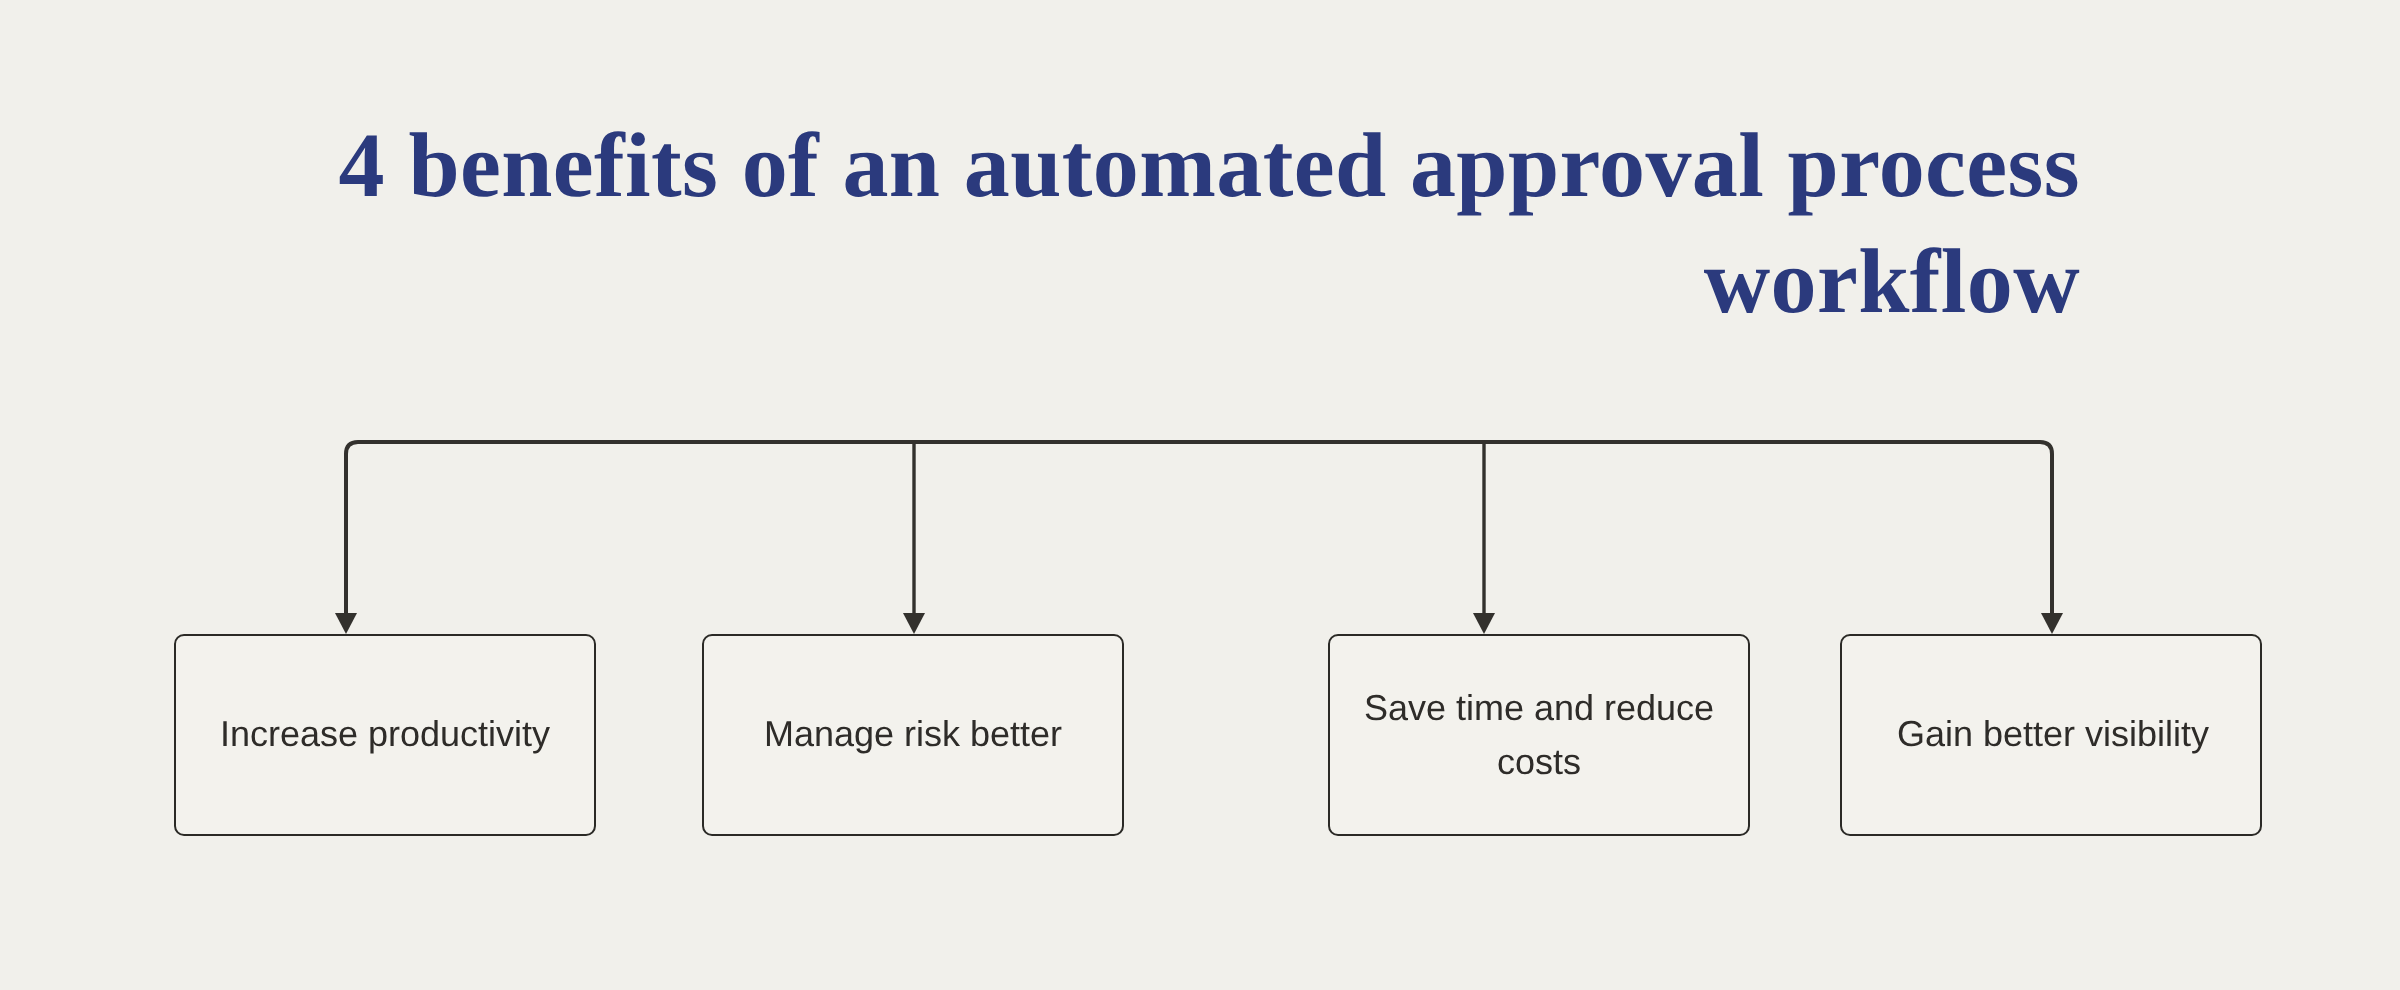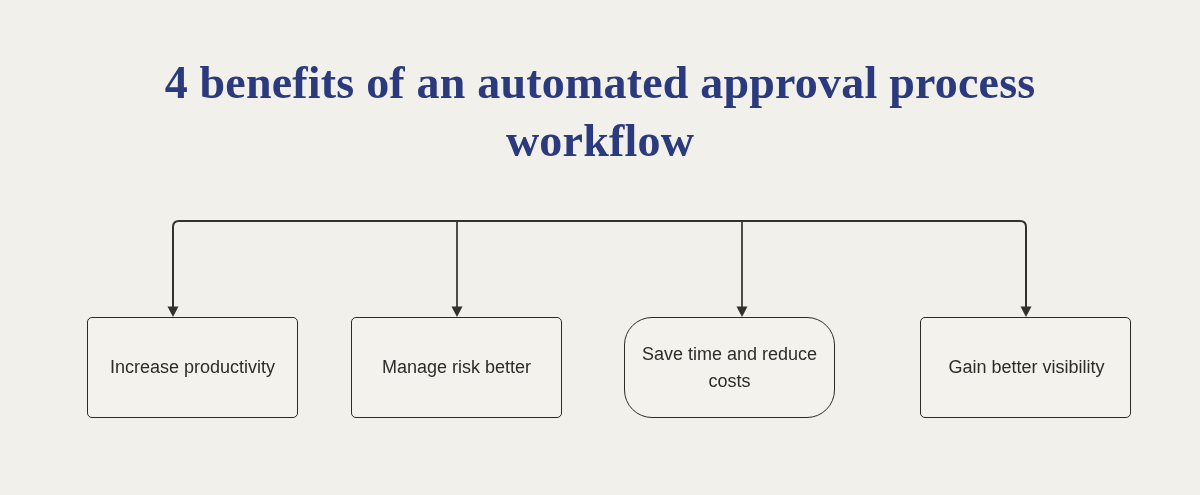"4 benefits of an automated" .title { text-align: center -> right }
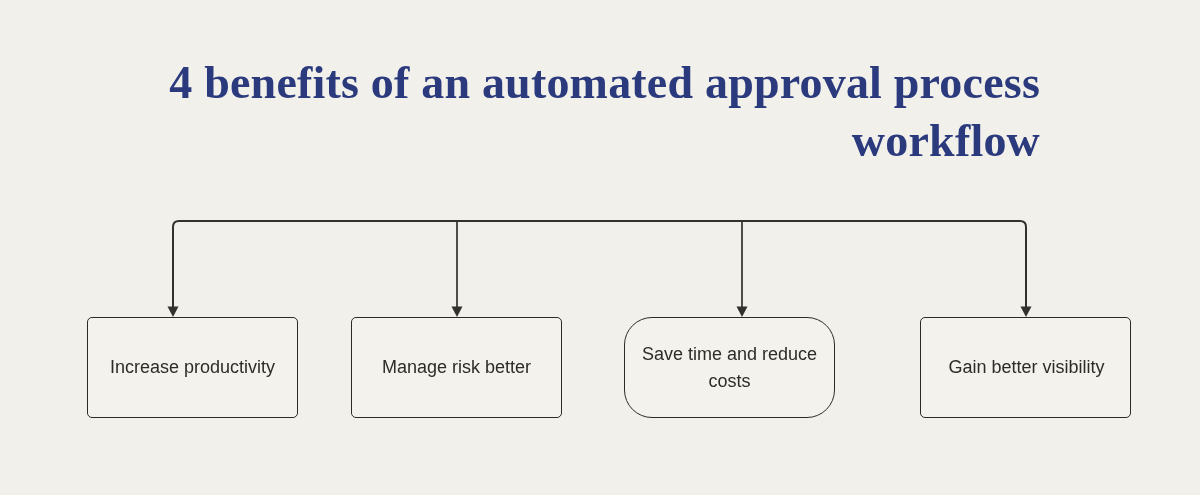"Save time and reduce costs" .box-3 { border-radius: 28px -> none; left: 624px -> 664px }
